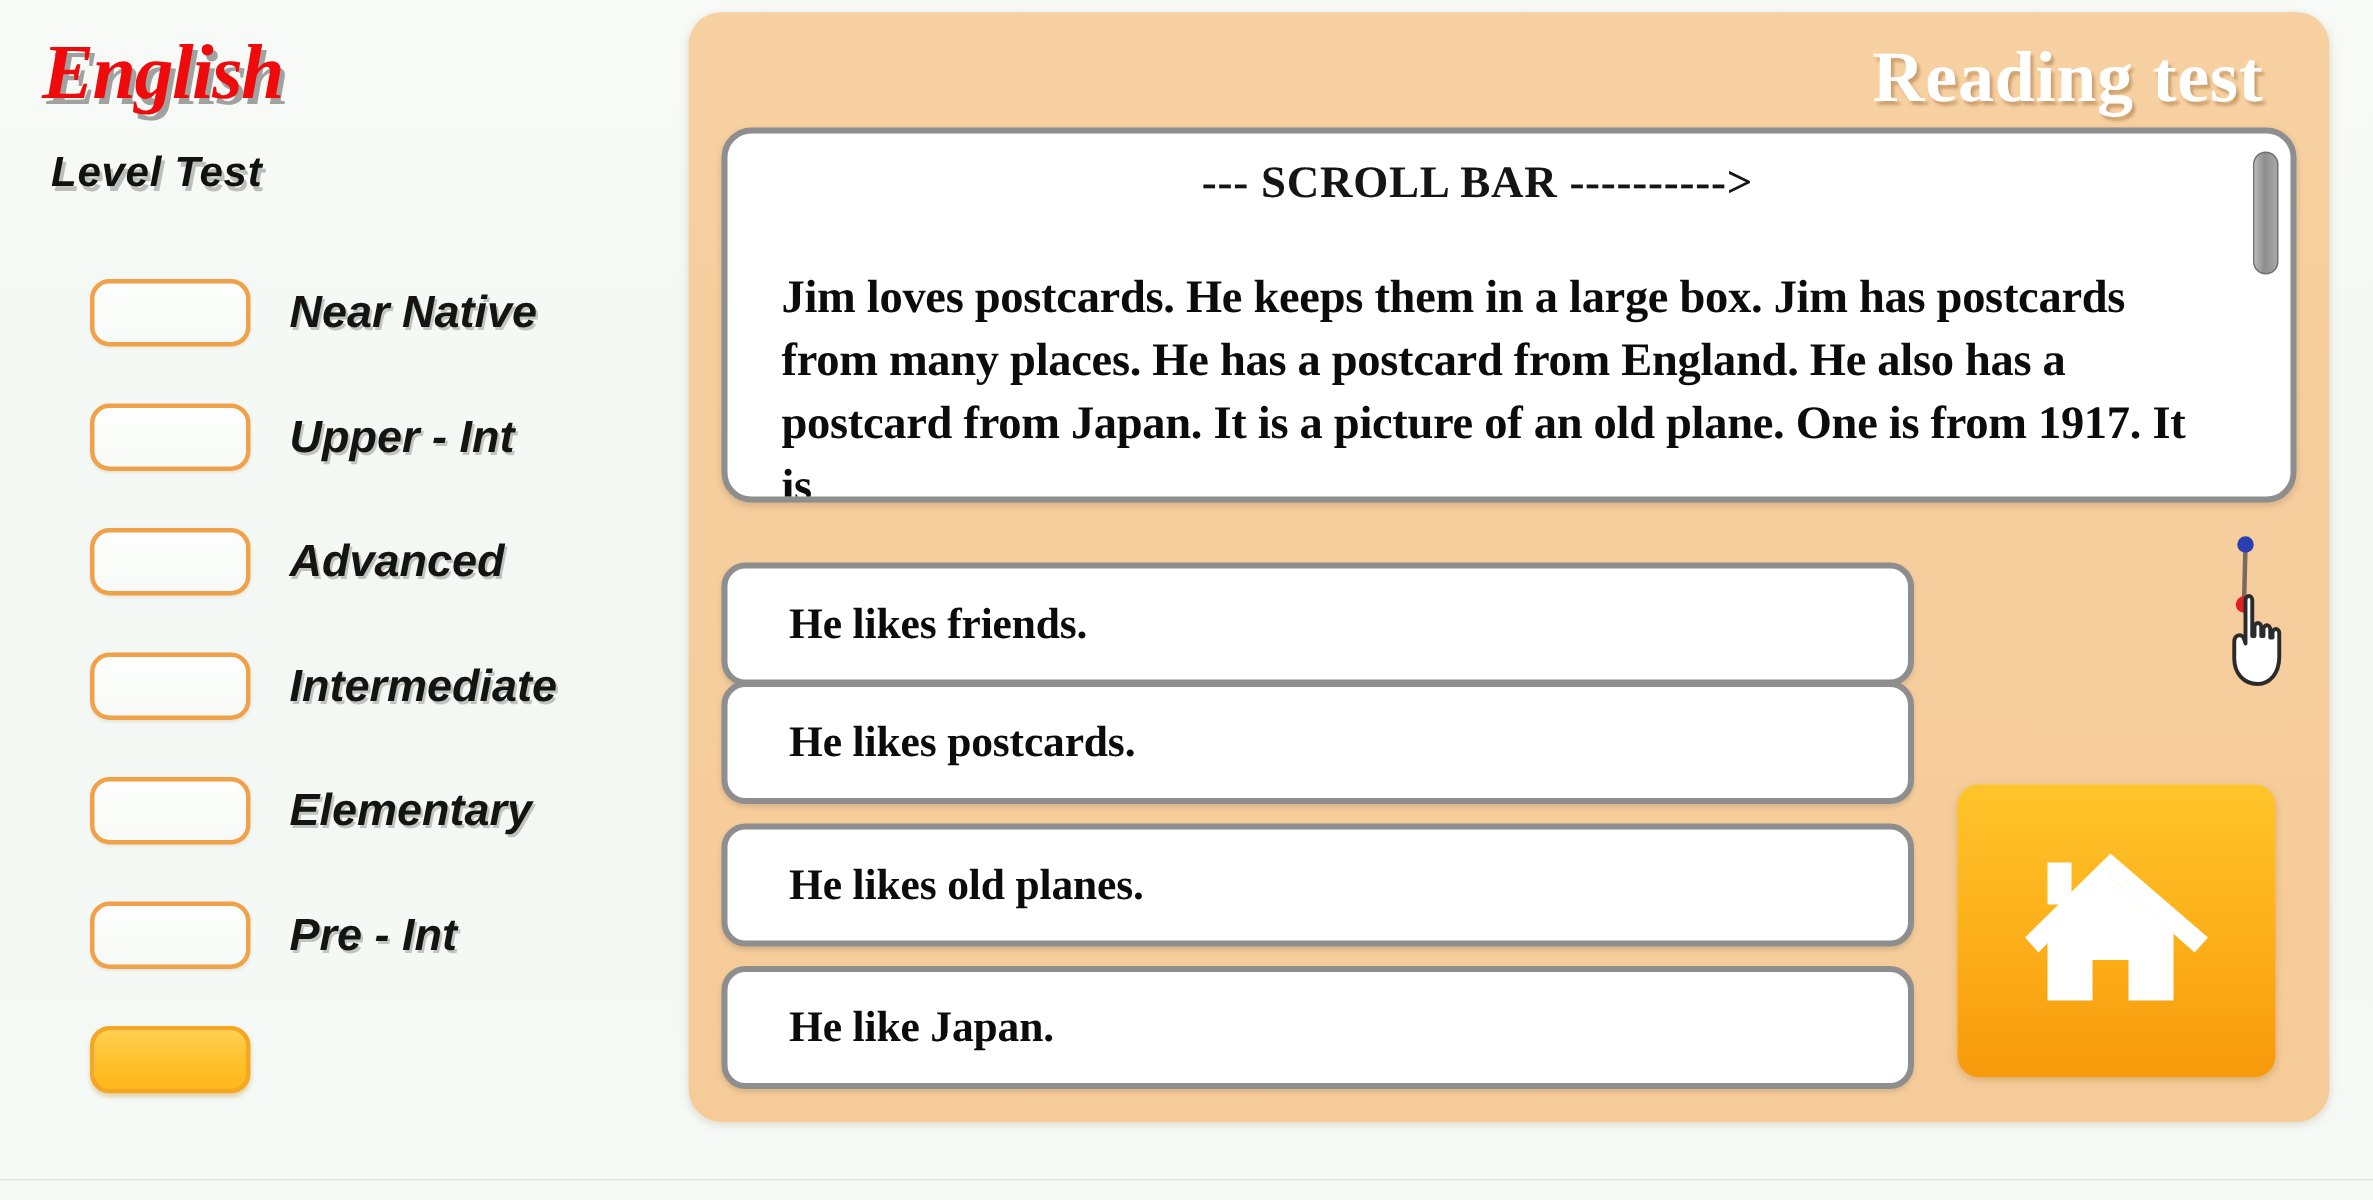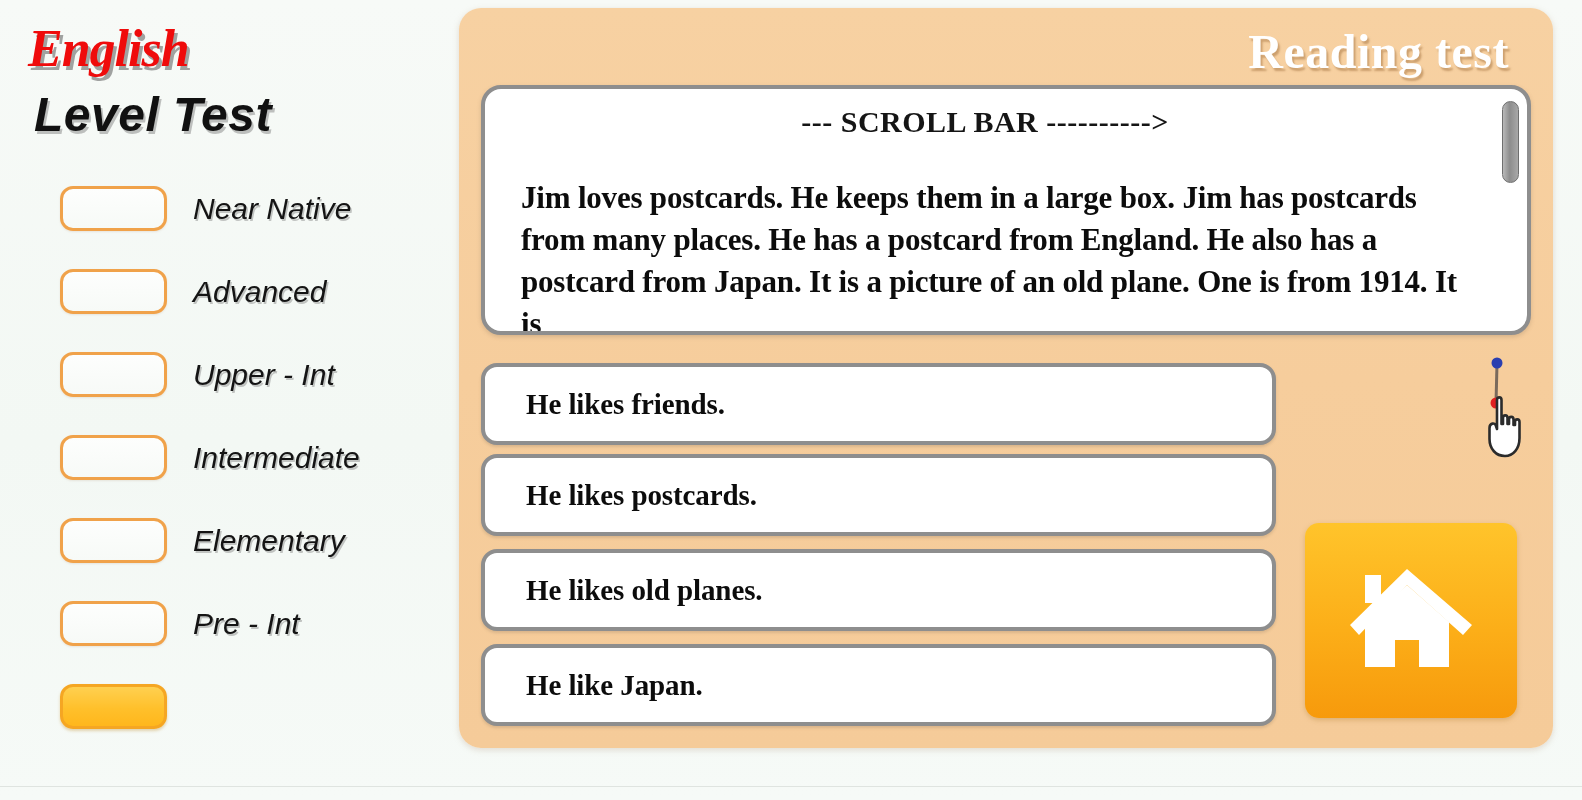"Level Test" .logo-level { font-size: 48px -> 28px }
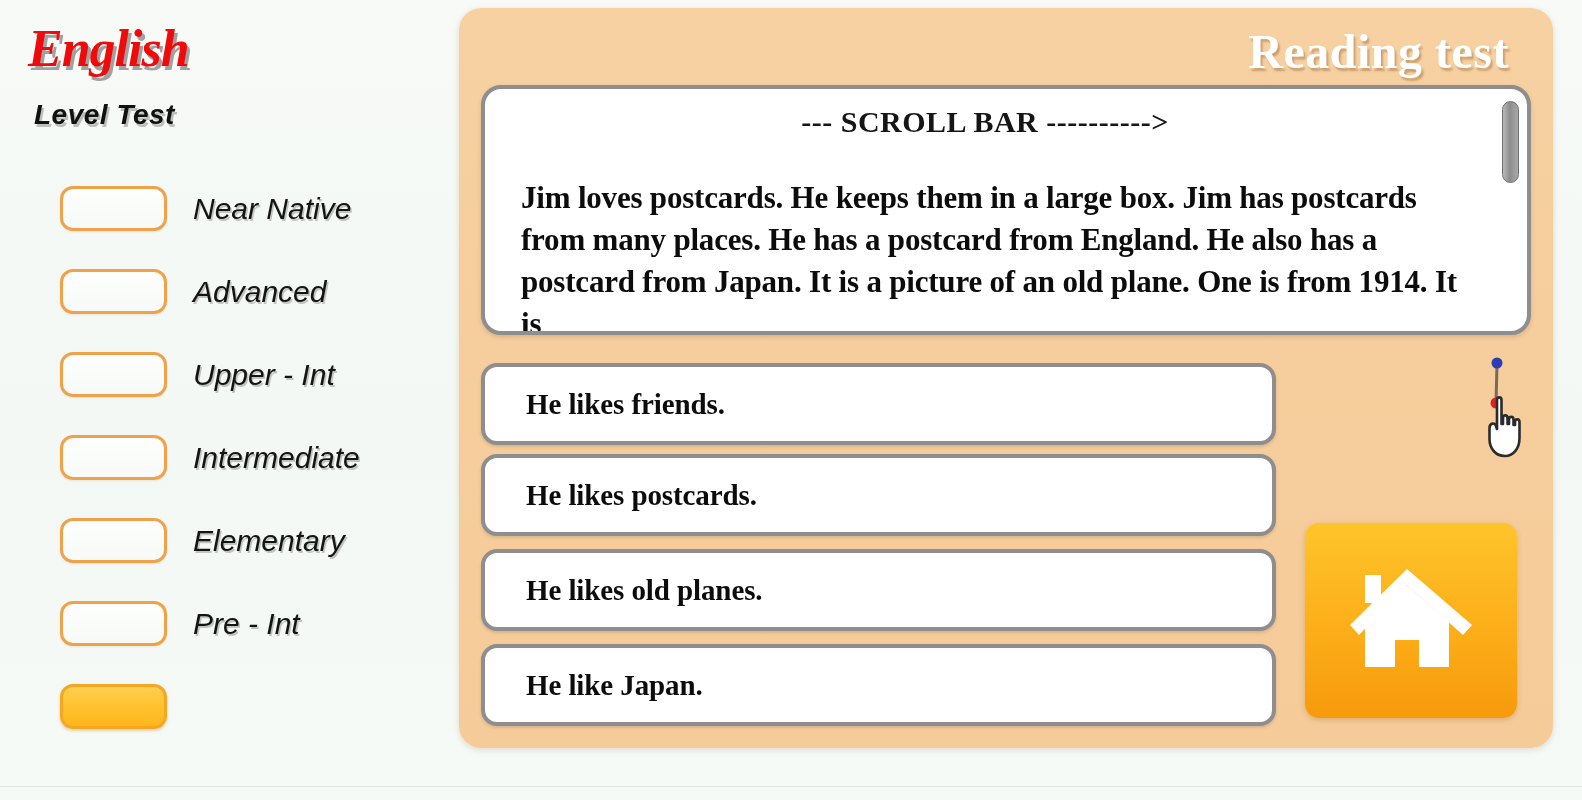"Near Native" .level-label { font-weight: normal -> bold }
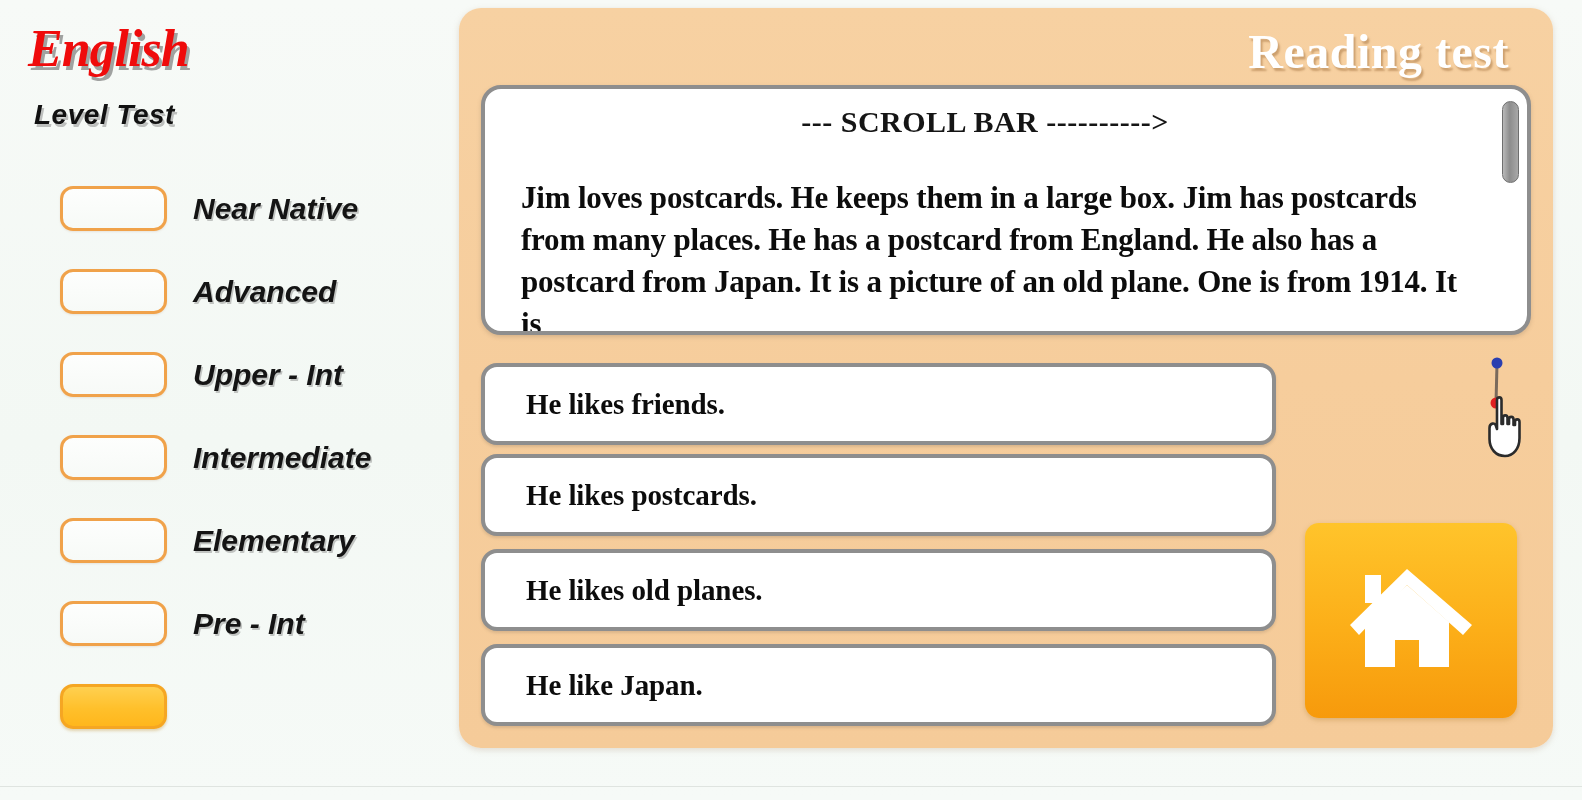"Jim loves postcards. He keeps" div { text: 1914 -> 1917 }
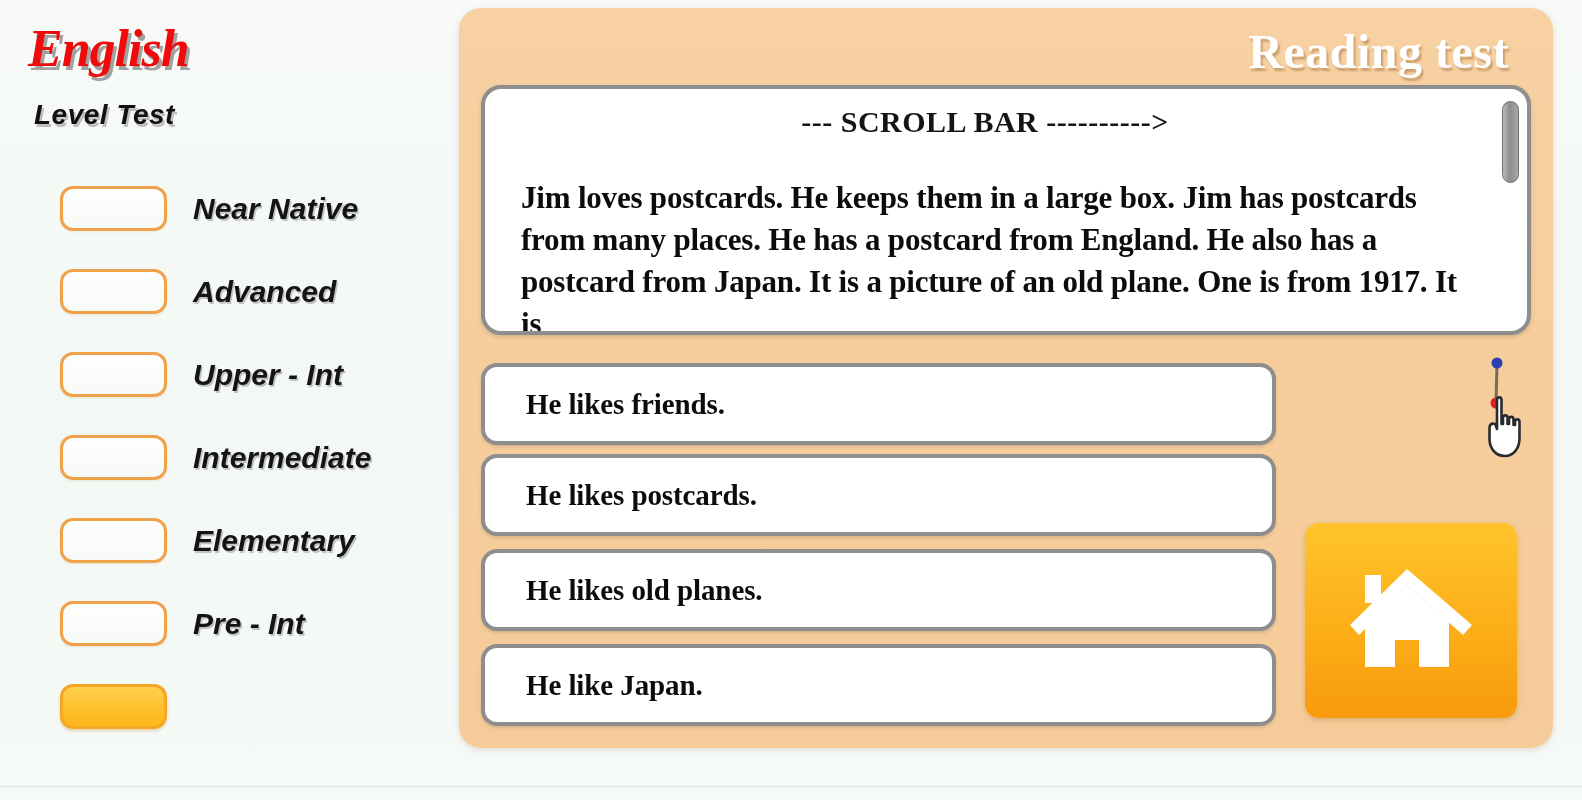"Advanced" div.level-row { order: before "Upper - Int" -> after "Upper - Int" }
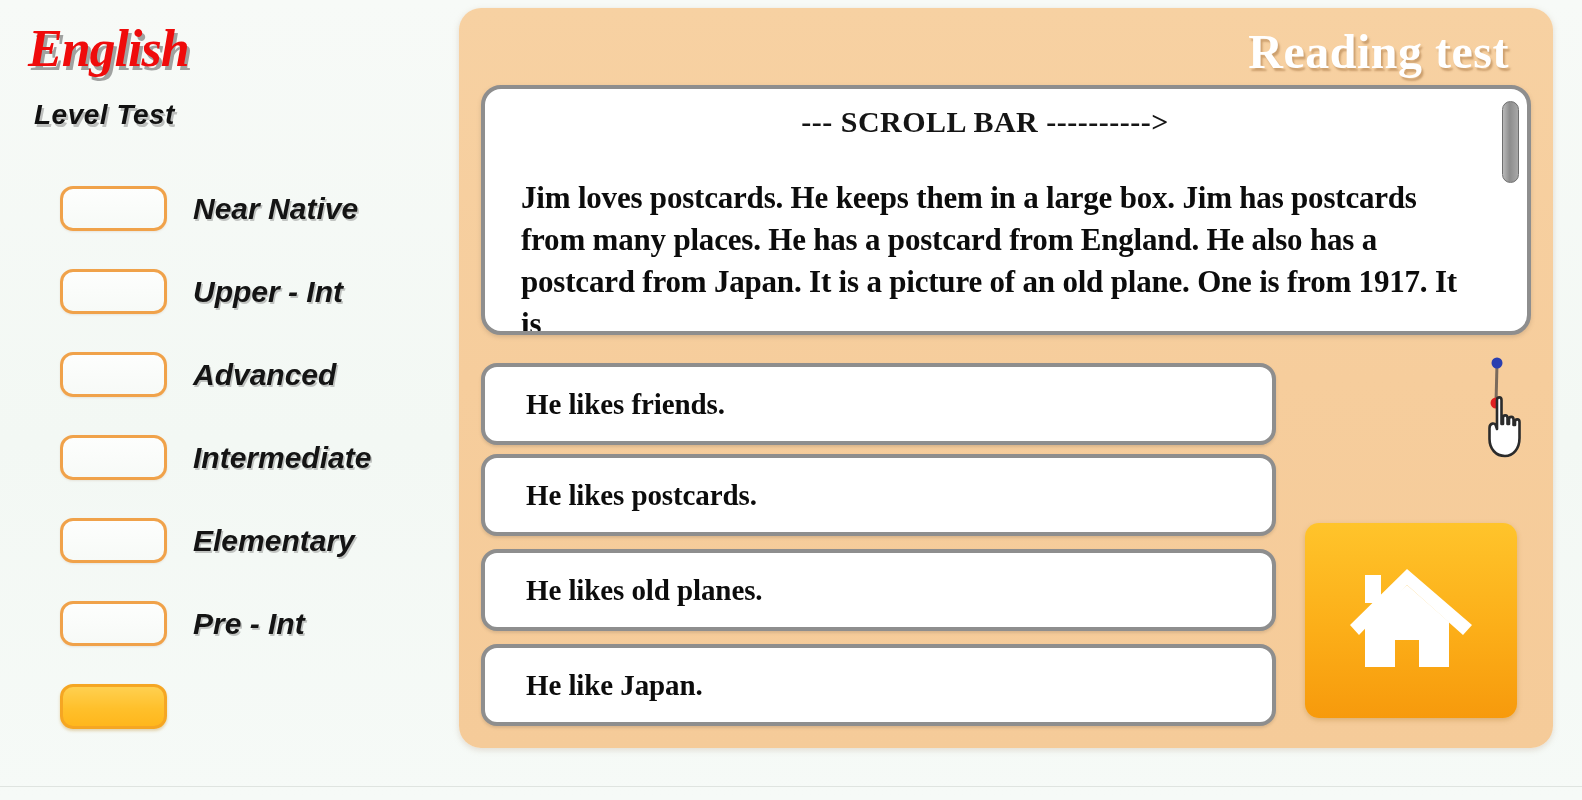"He likes friends." div.option-box { top: 0px -> 12px }
